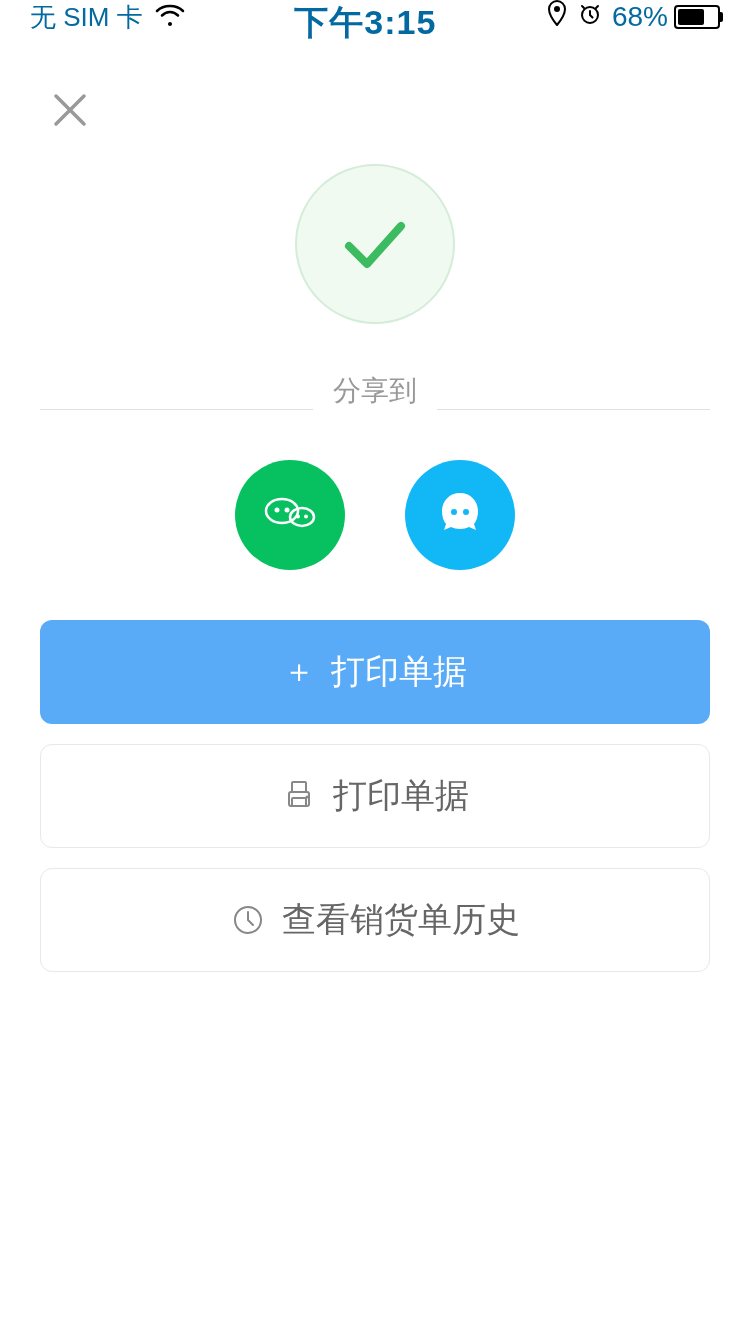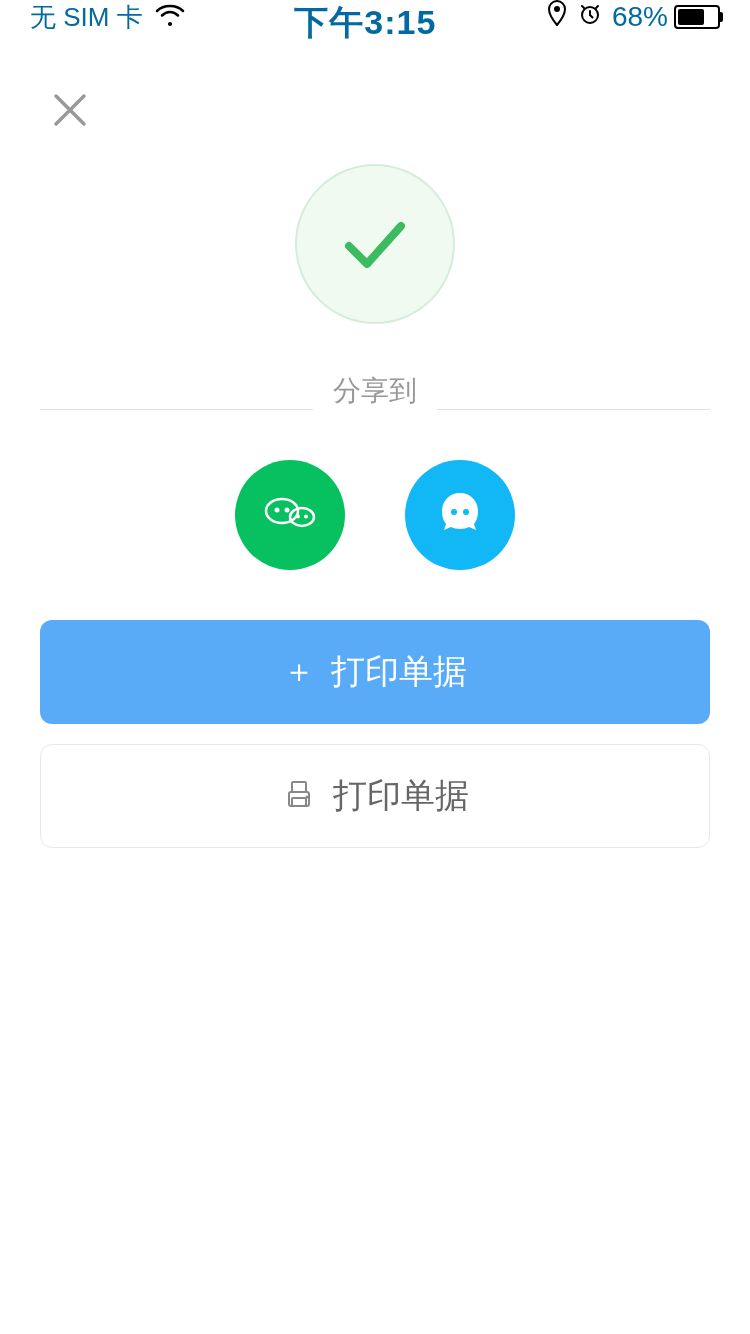"查看销货单历史" button.action-btn { html: none -> <button> <span> <svg> <circle></circle> <path></path> </svg> </span> <span>查看销货单历史</span> </button> }
